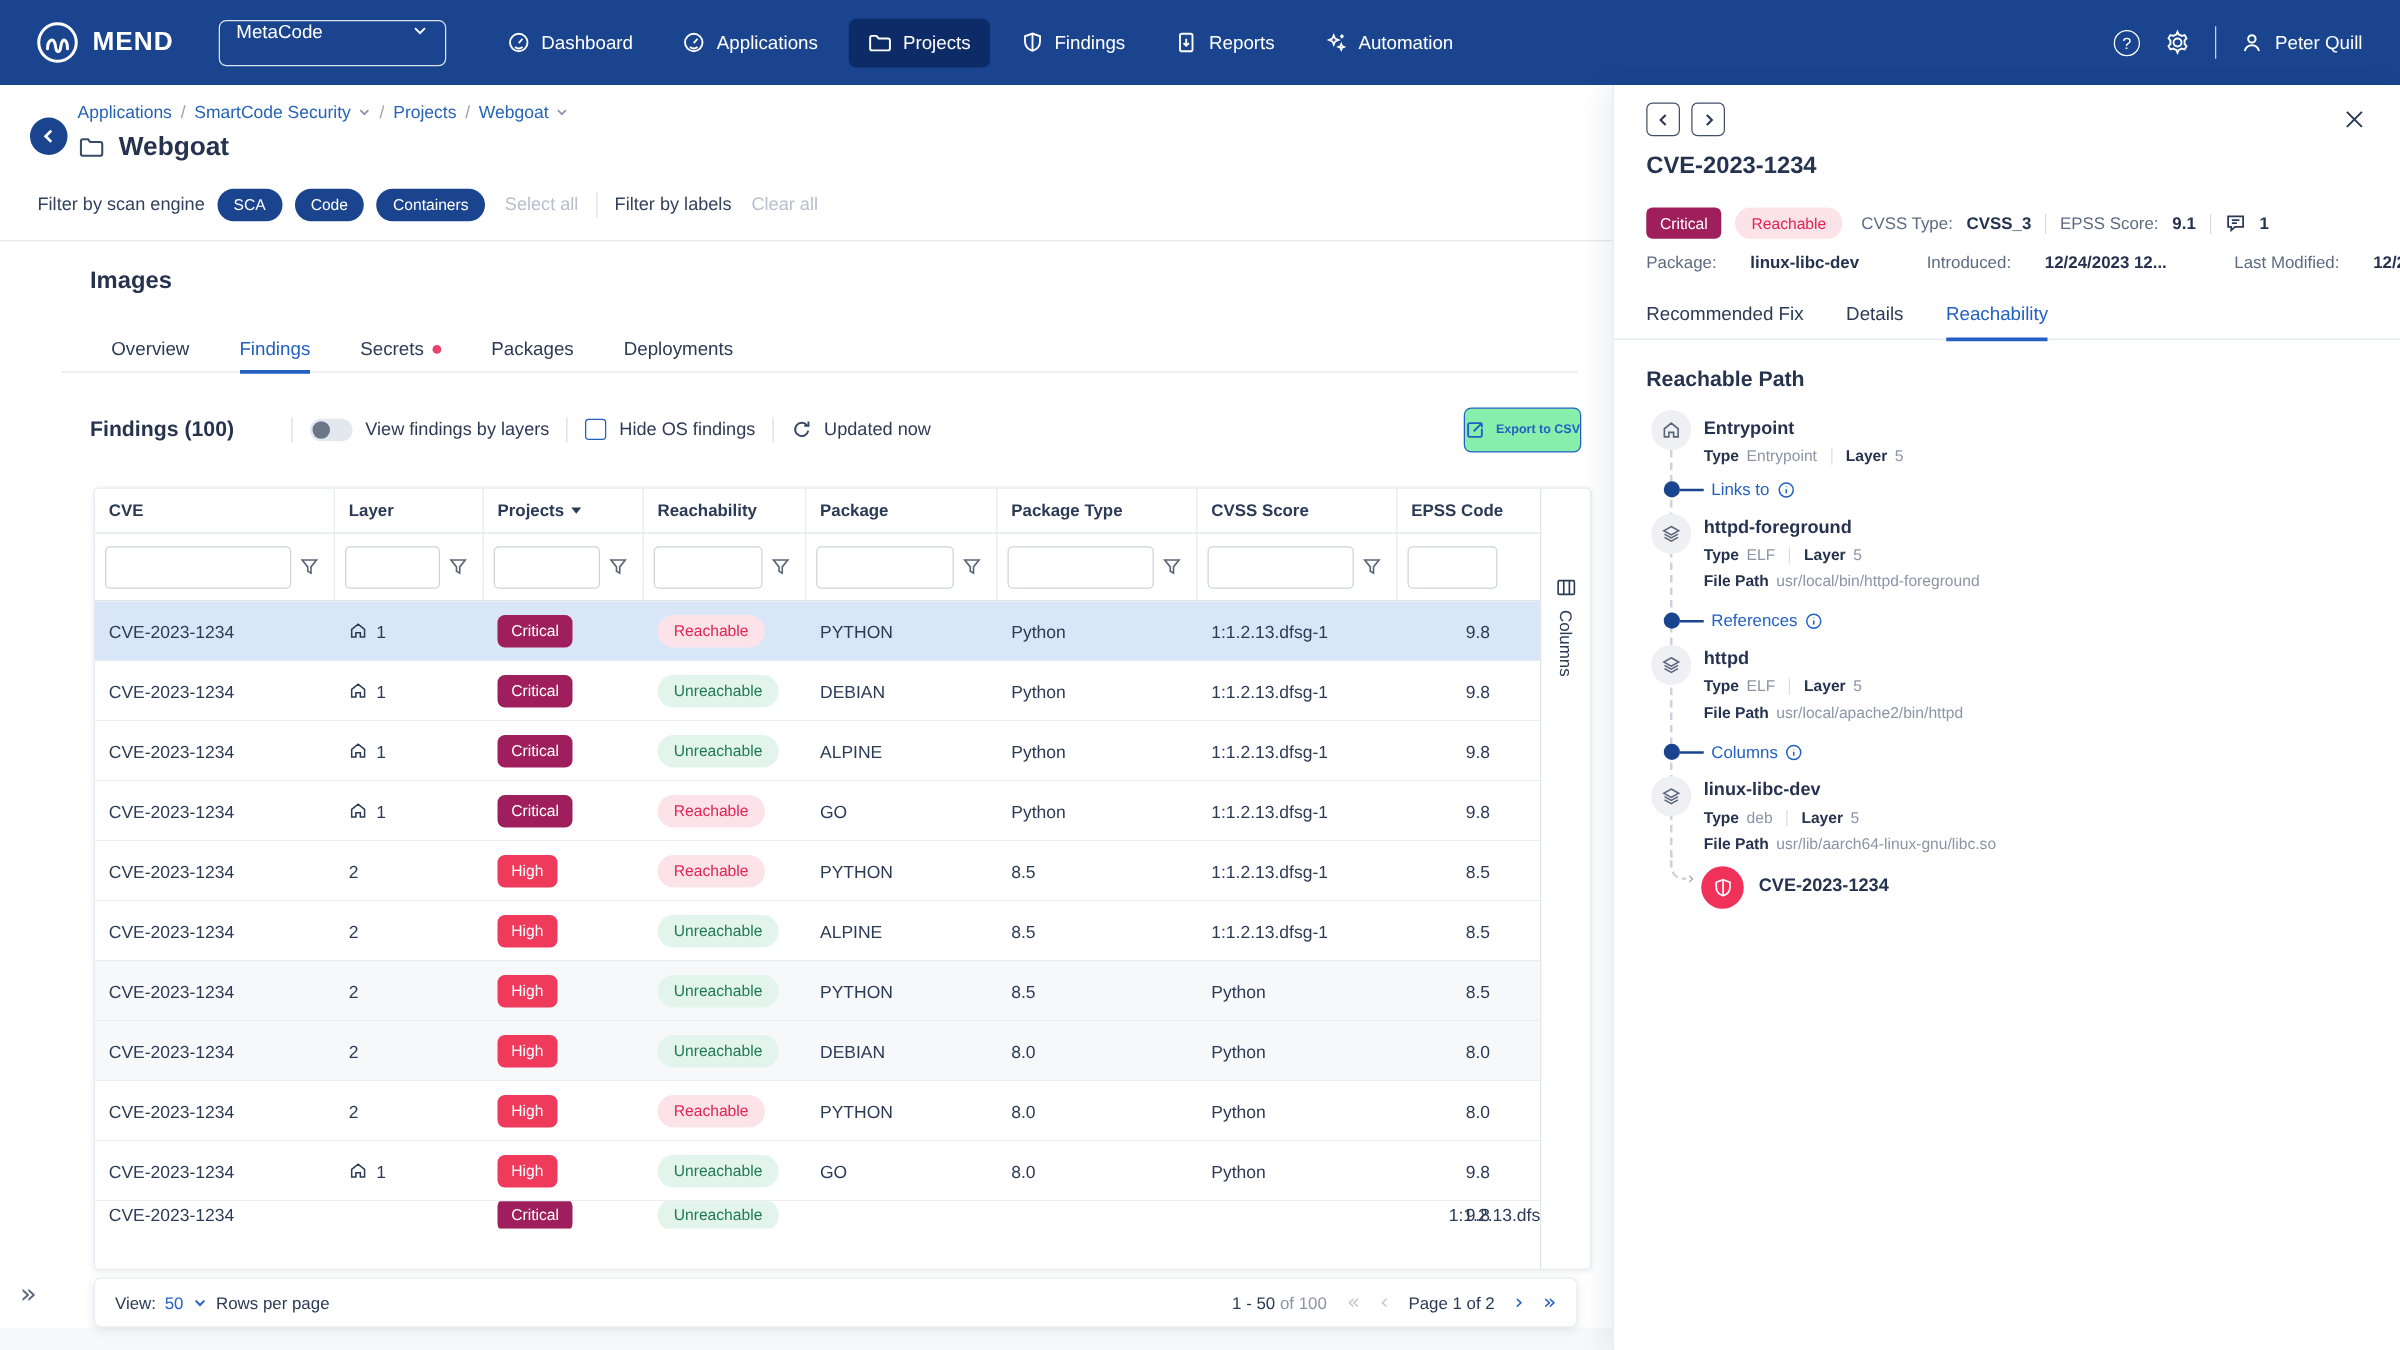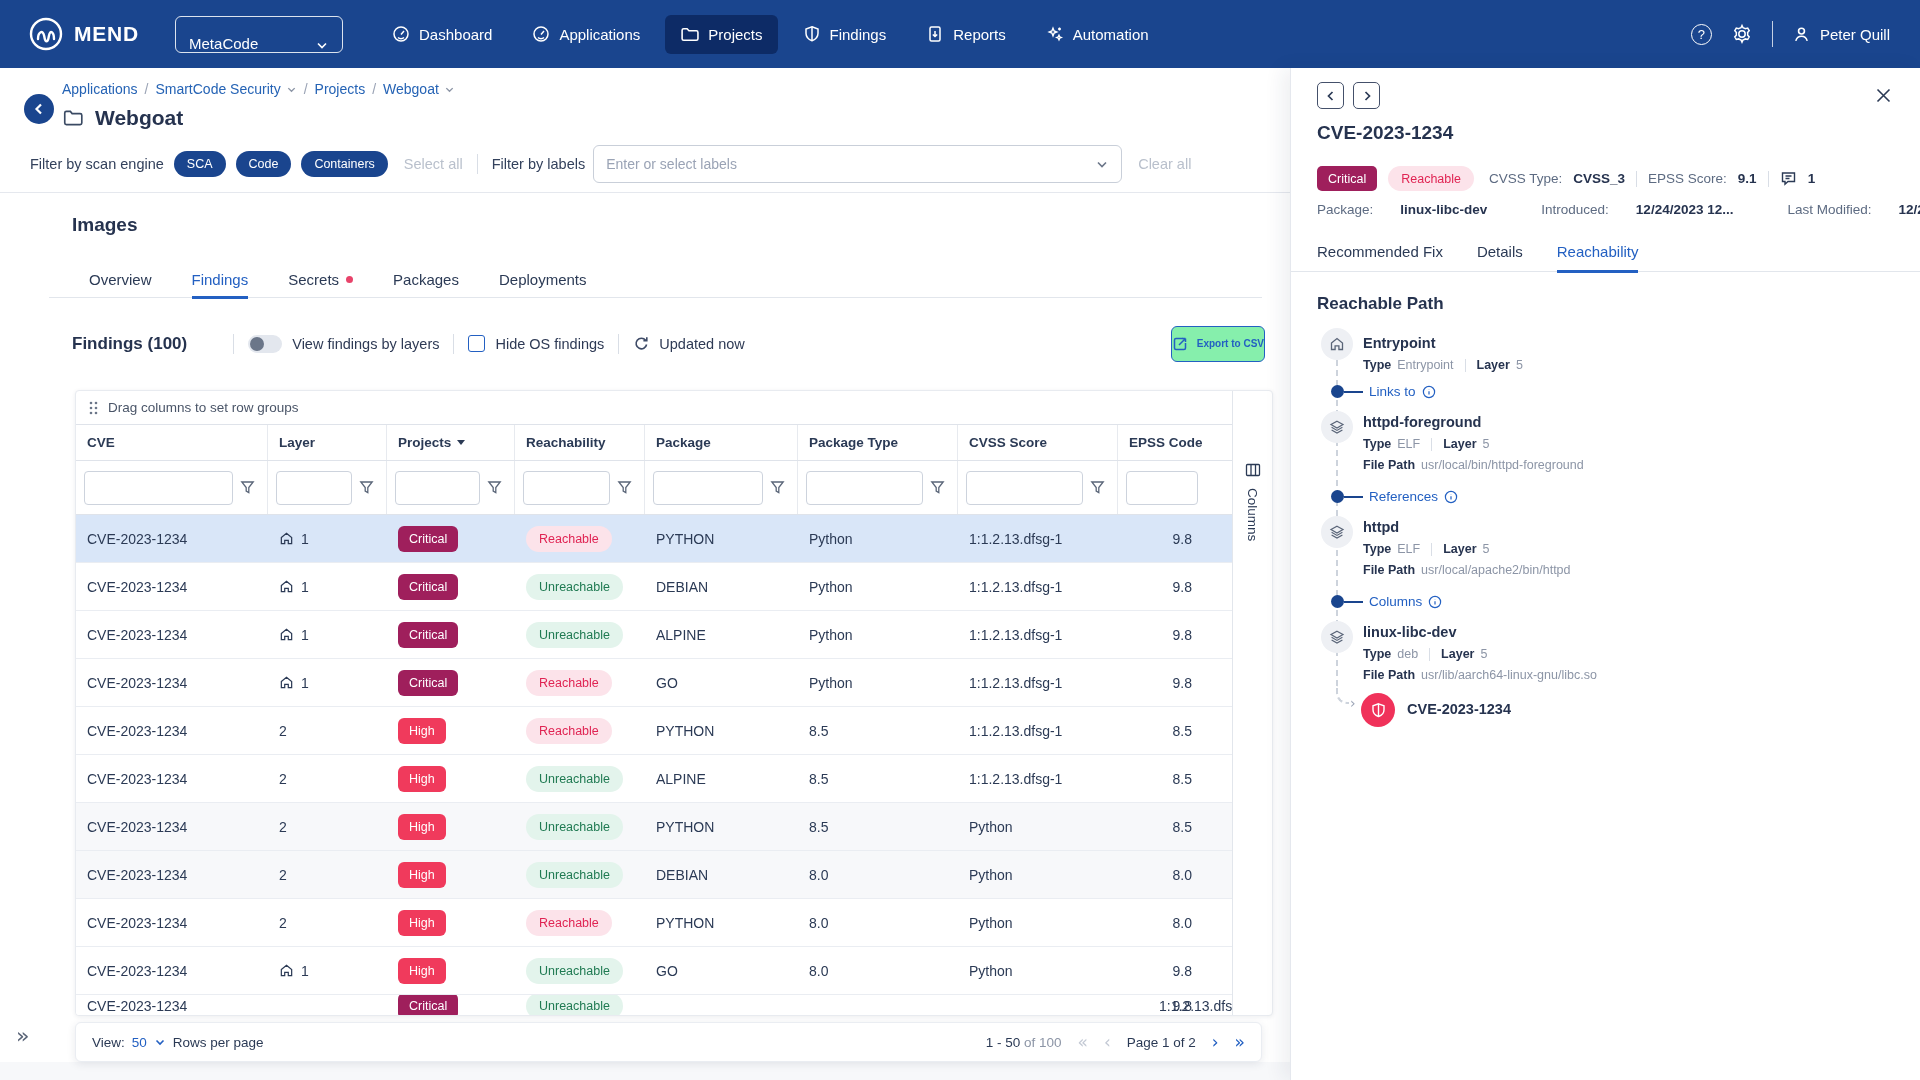"MetaCode" .org-select { align-items: flex-end -> flex-start; width: 168px -> 182px }
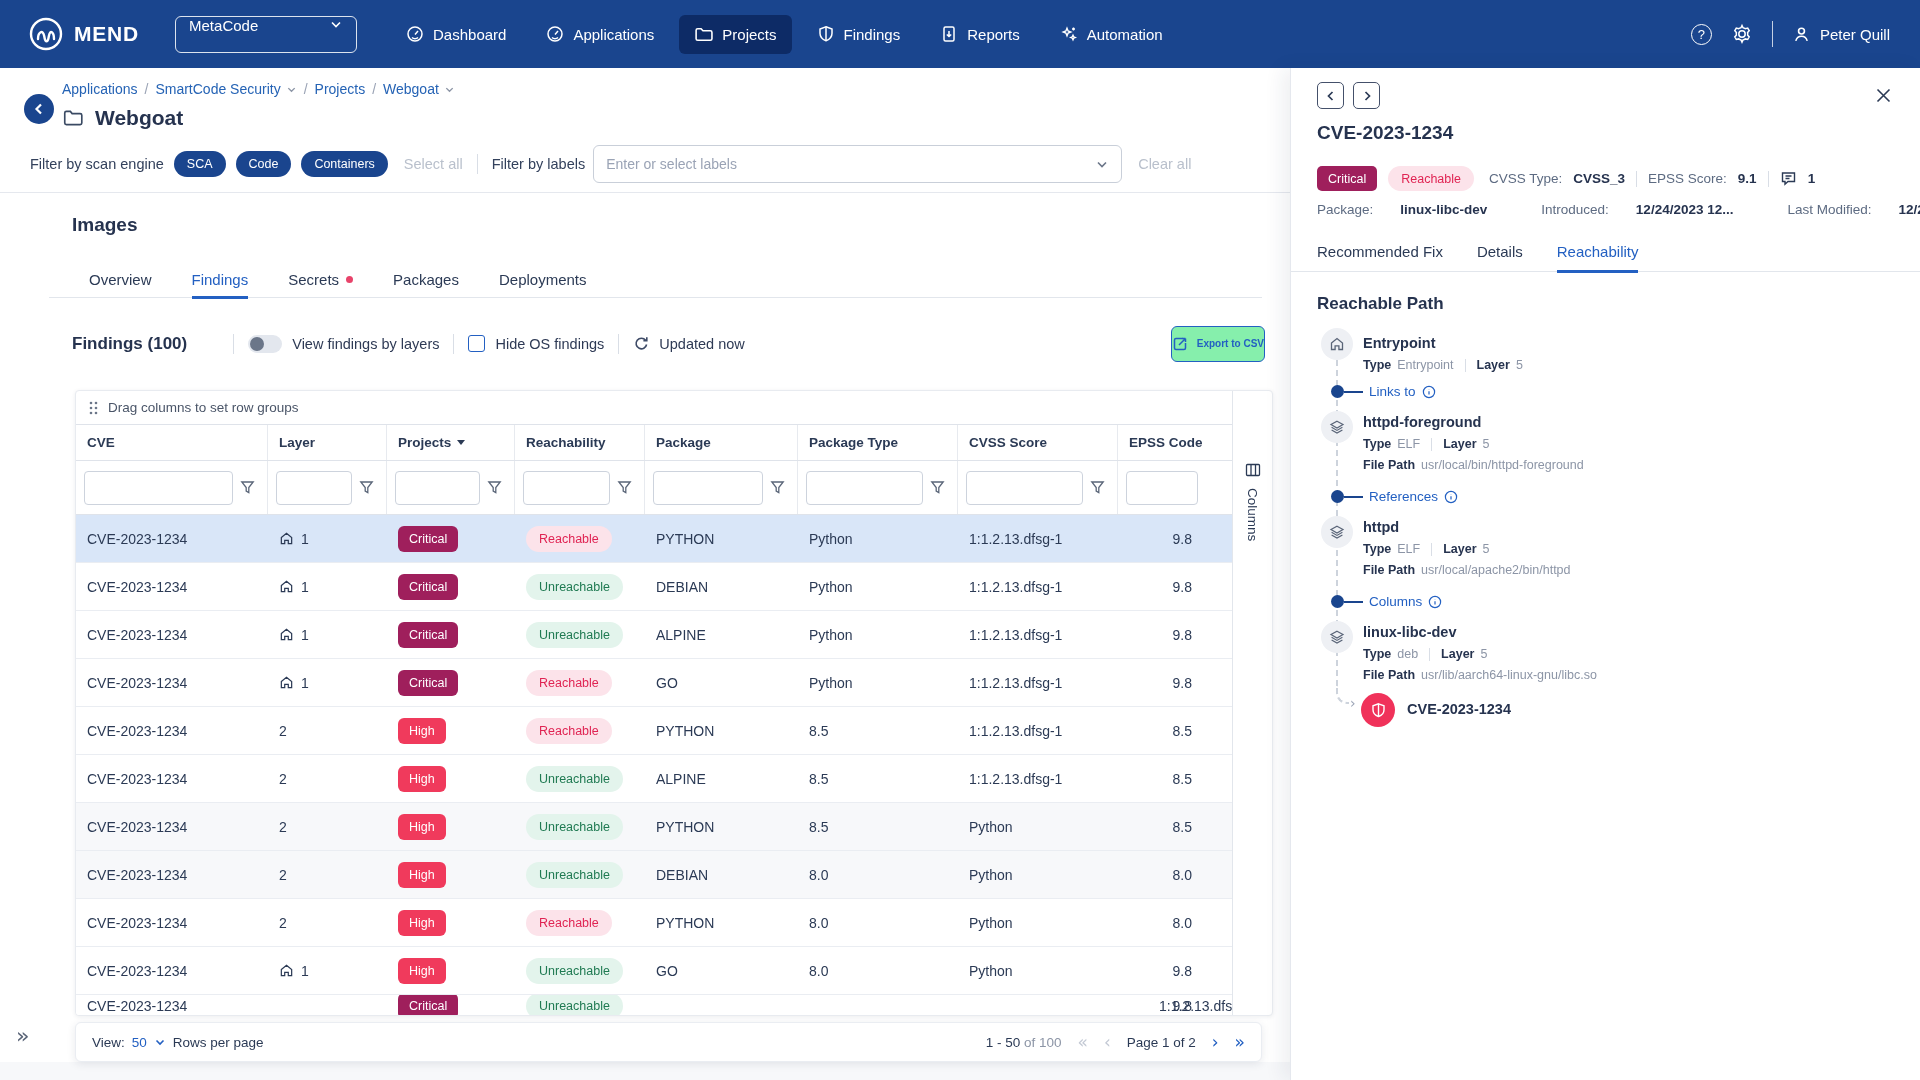"Enter or select labels" div.labels-input { html: <div> <input> <span> <svg> <path></path> </svg> </span> </div> -> none }
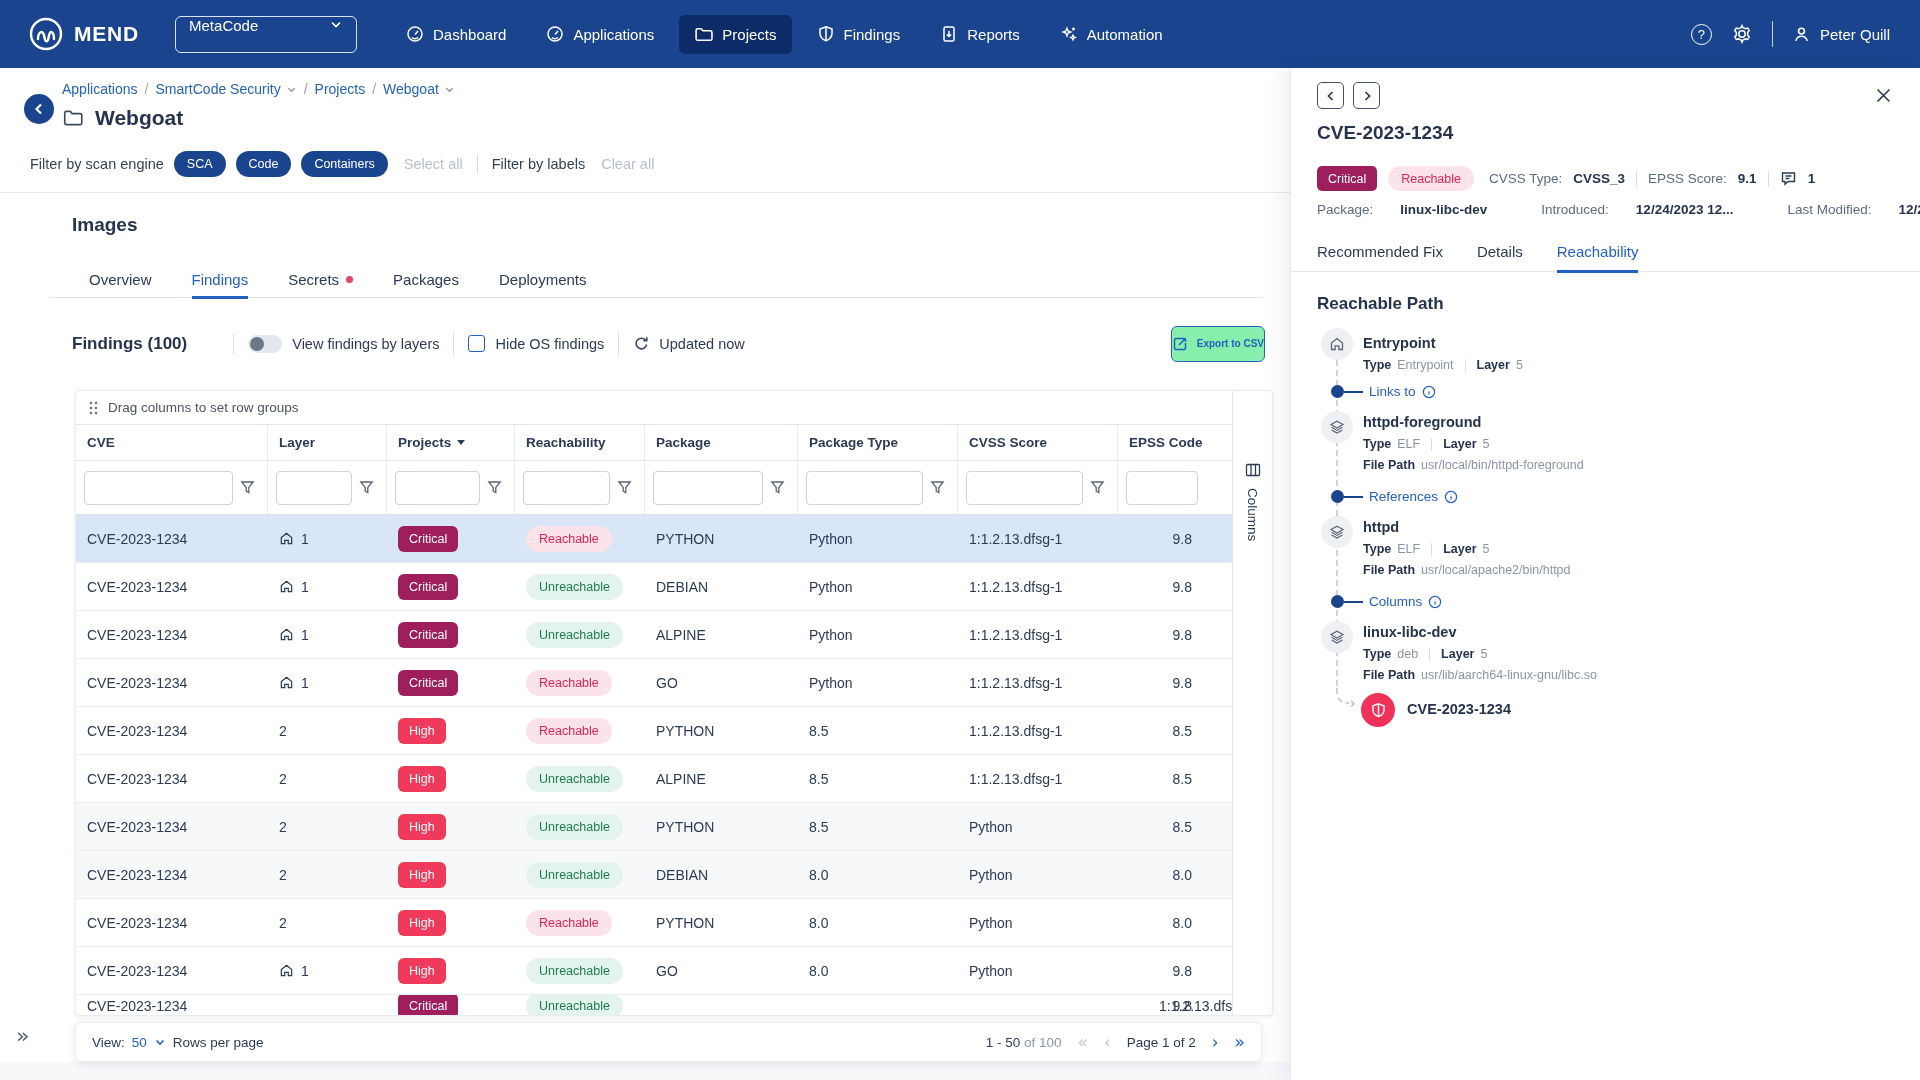"Drag columns to set row" div.drag-bar { html: <div> <span> <svg> <g> <circle></circle> <circle></circle> <circle></circle> <circle></circle> <circle></circle> <circle></circle> </g> </svg> </span> <span>Drag columns to set row groups</span> </div> -> none }
